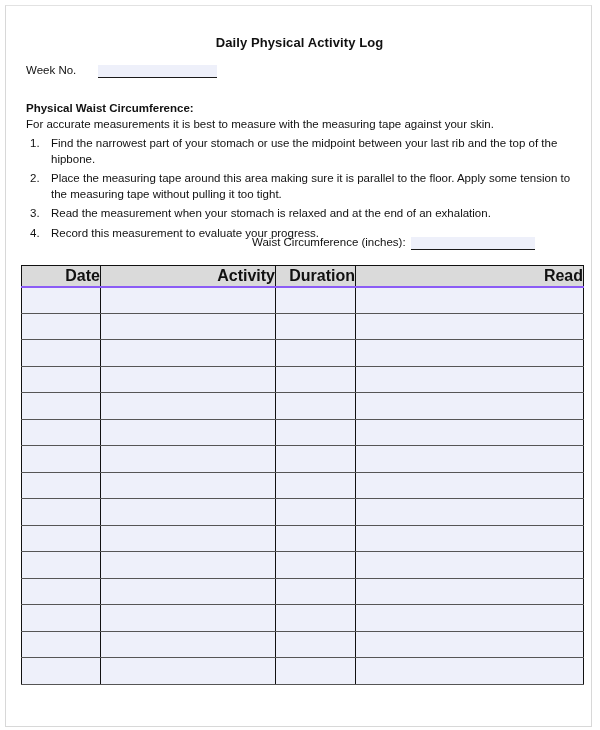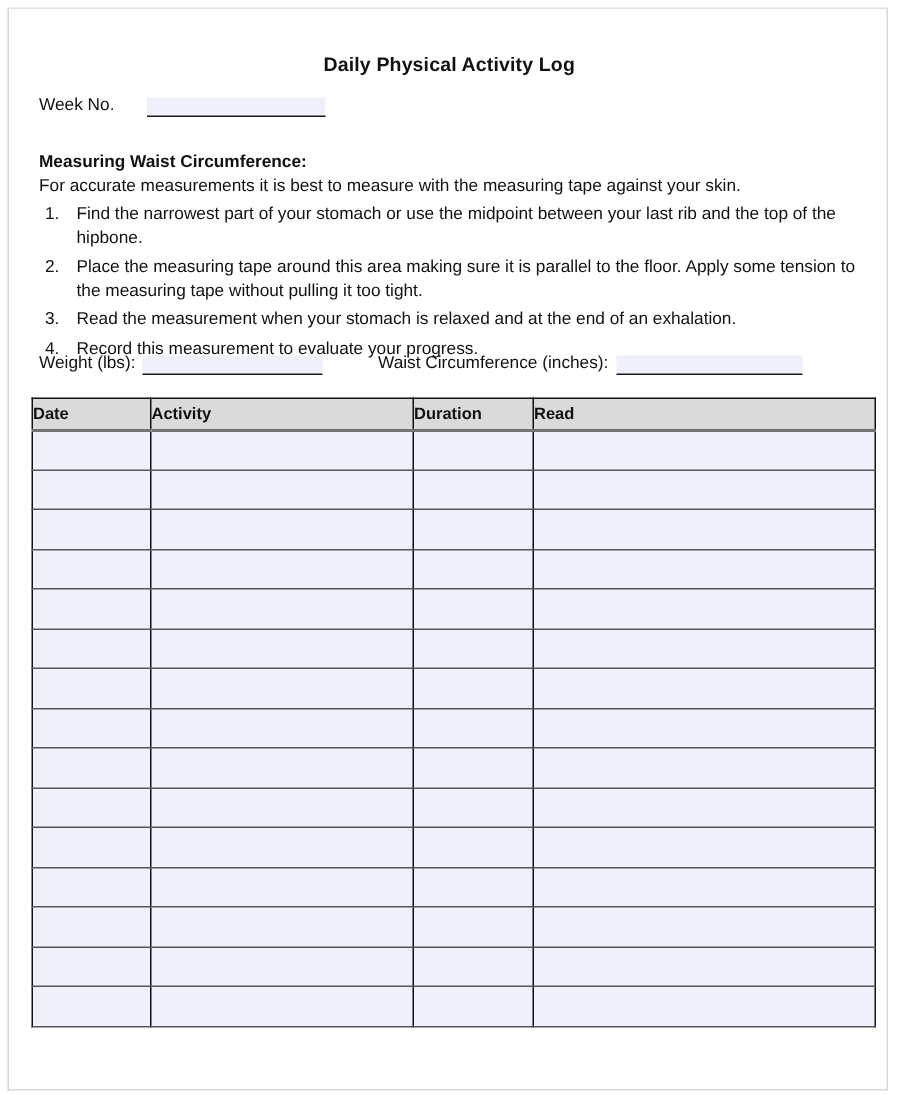"Measuring Waist Circumference:" div { text: Measuring -> Physical }
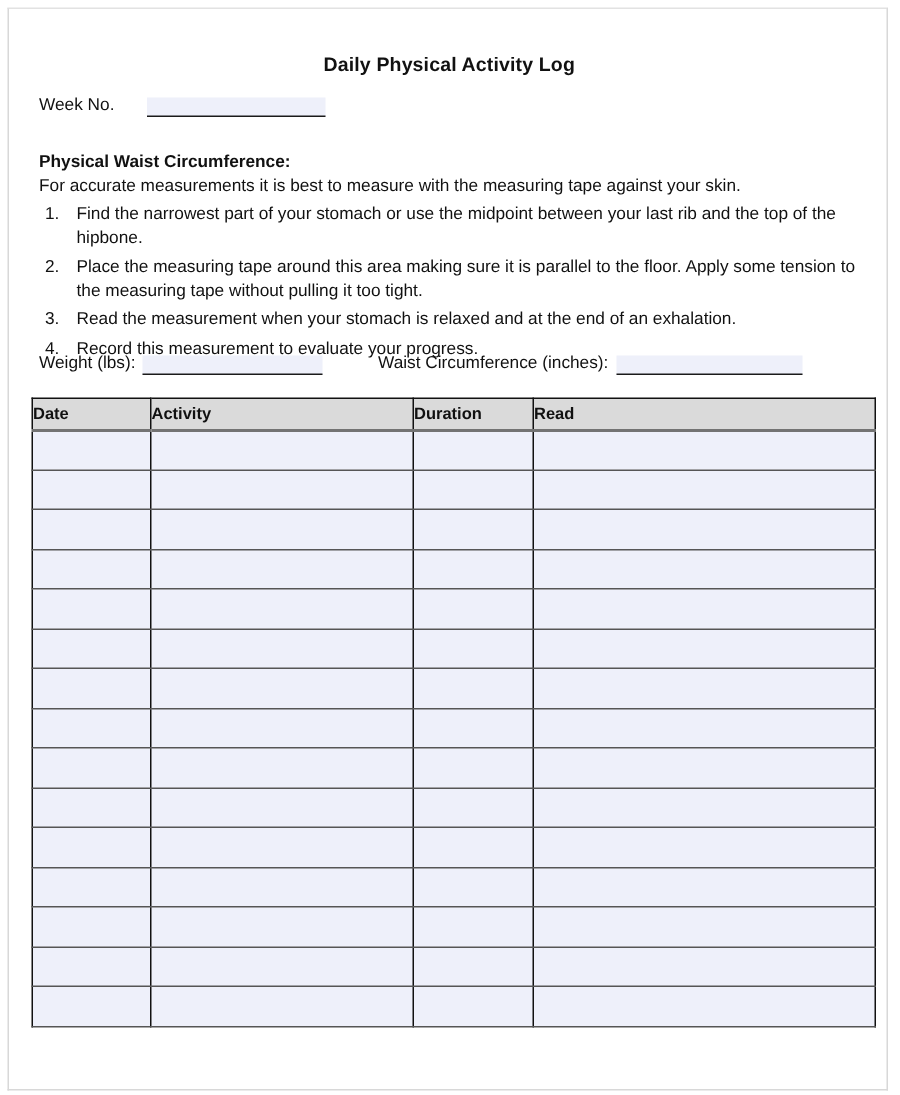"Weight (lbs):" div.measure-group { html: <div> <span>Weight (lbs):</span> <span></span> </div> -> none }
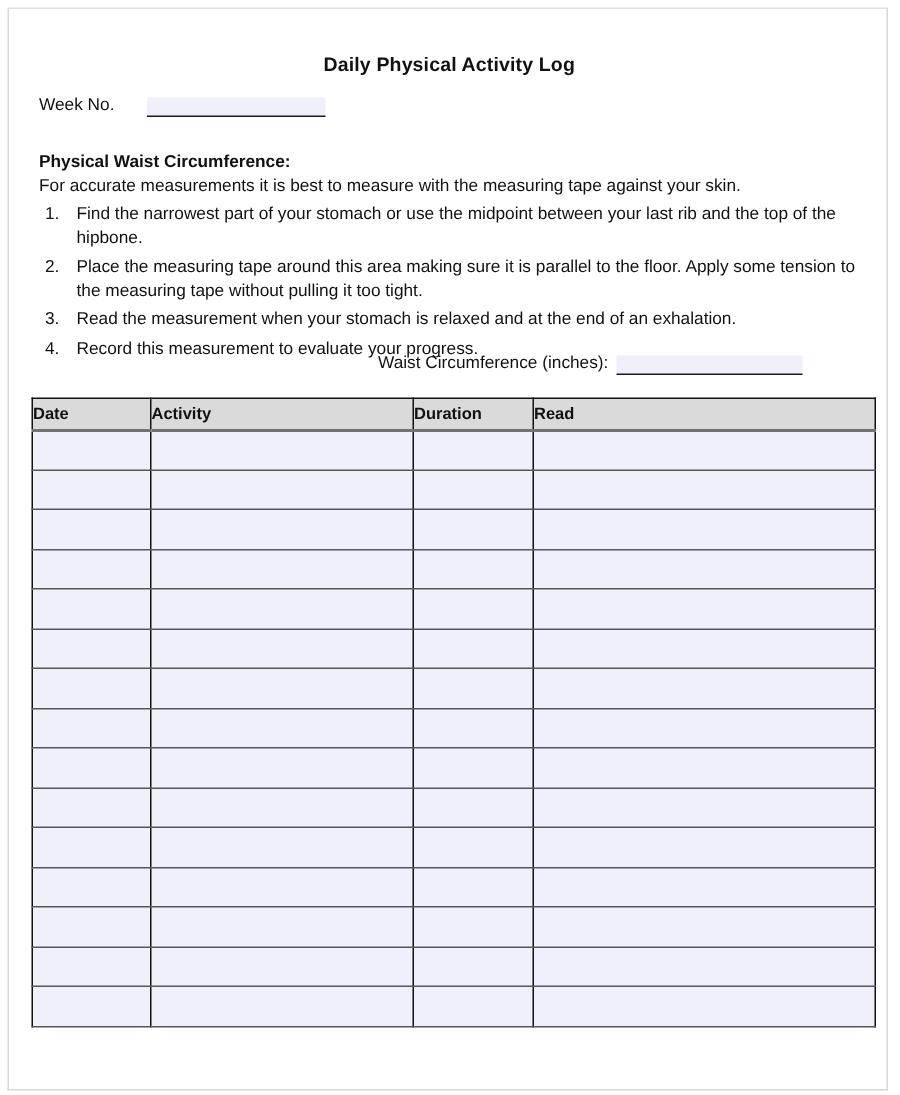"Date" #activity-table thead th { border-bottom: 2px solid #737373 -> 2px solid #8b5cf6; font-size: 11px -> 16px; text-align: left -> right }
